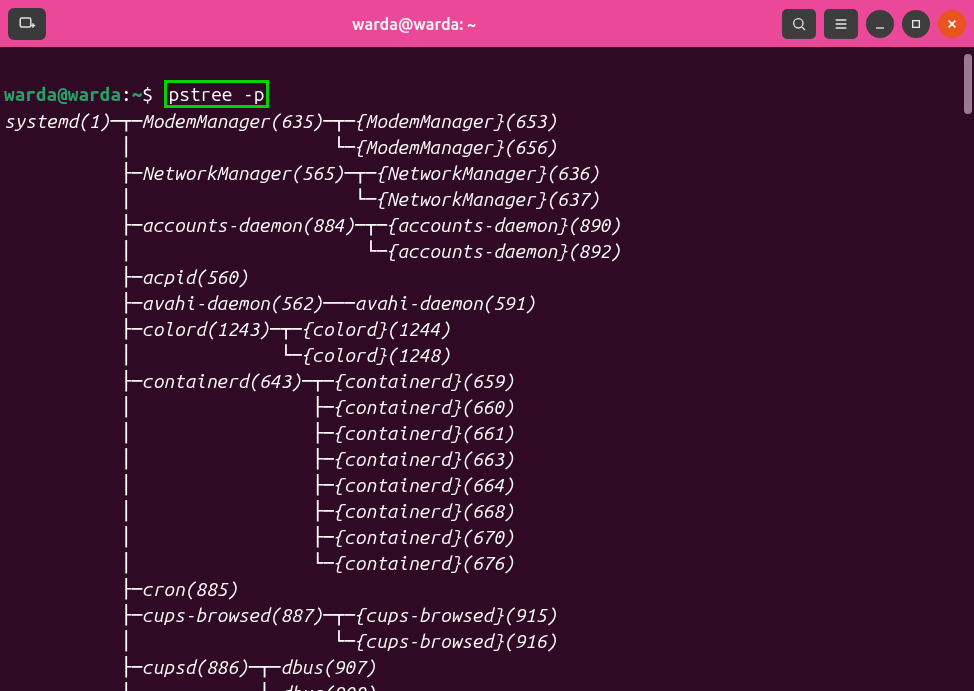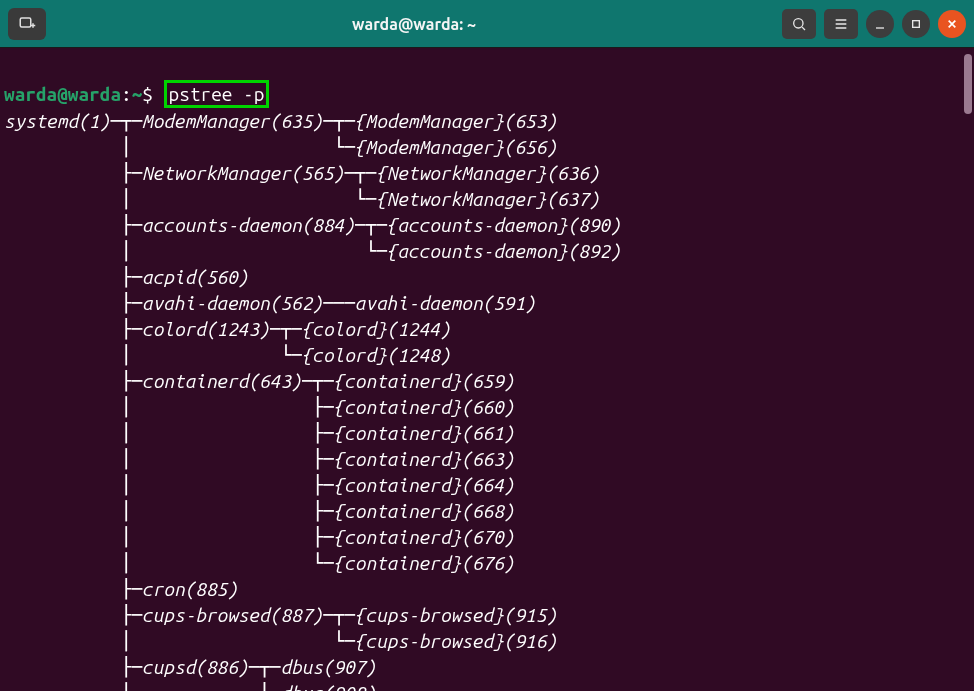"warda@warda: ~" .titlebar { background: #0f766e -> #ec4899 }
